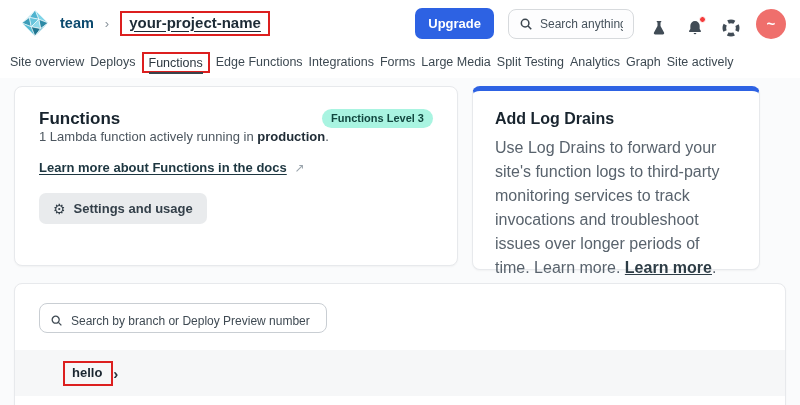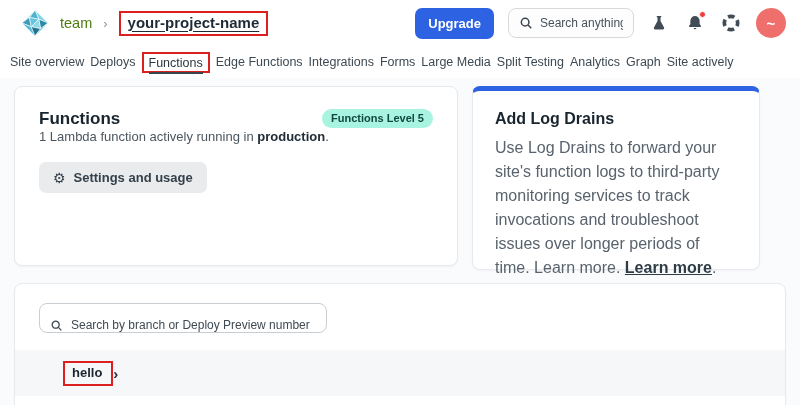"team" .crumb-team { color: #4d7c0f -> #0c4a6e; font-weight: none -> bold }
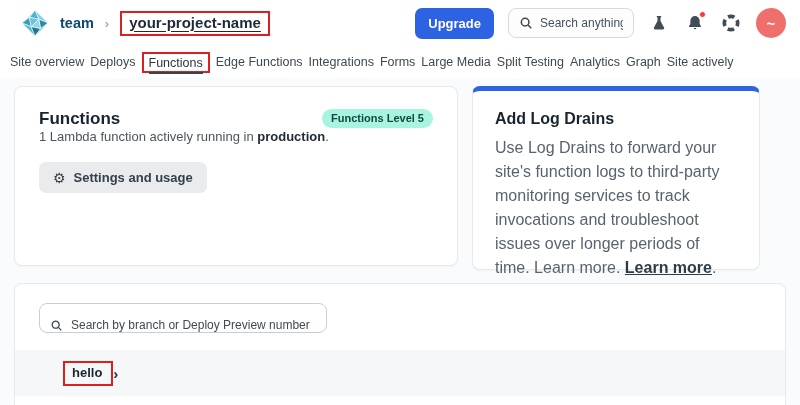"Upgrade" .top-right { align-items: center -> flex-end }
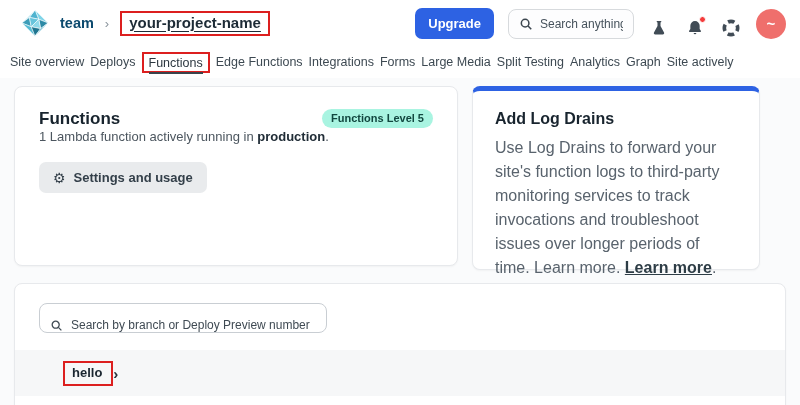"Functions Level 5" span.badge { text: 5 -> 3 }
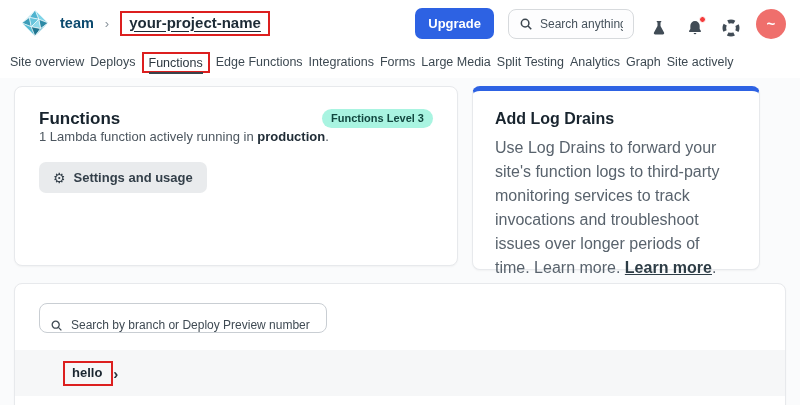"Learn more about Functions in" p.fx-link-row { html: none -> <p> <a>Learn more about Functions in the docs</a> <span>↗</span> </p> }
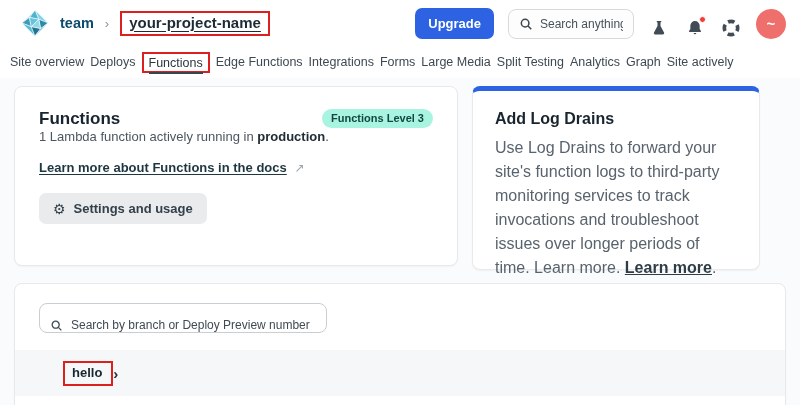"Search by branch or Deploy" .list-search { align-items: flex-end -> flex-start; padding: 0 10px -> 10px 10px }
